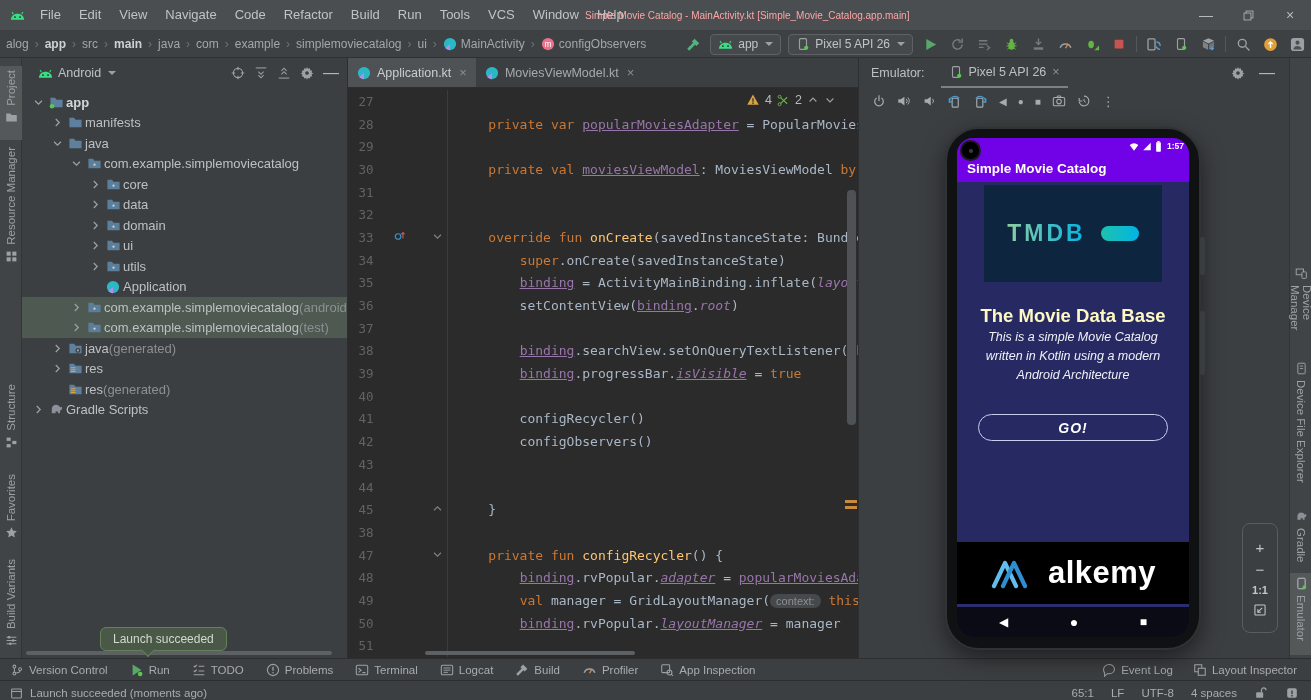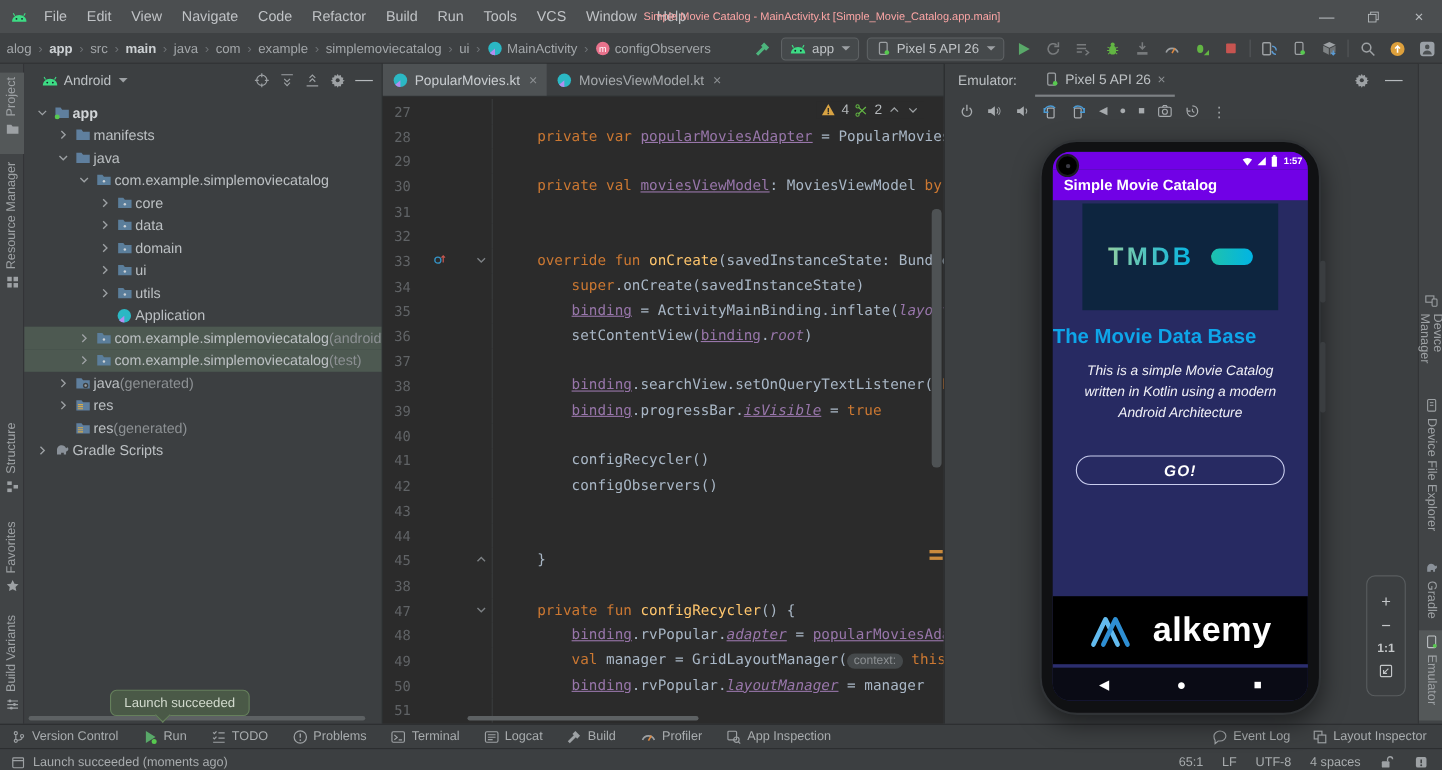"PopularMovies.kt" span { text: PopularMovies.kt -> Application.kt }
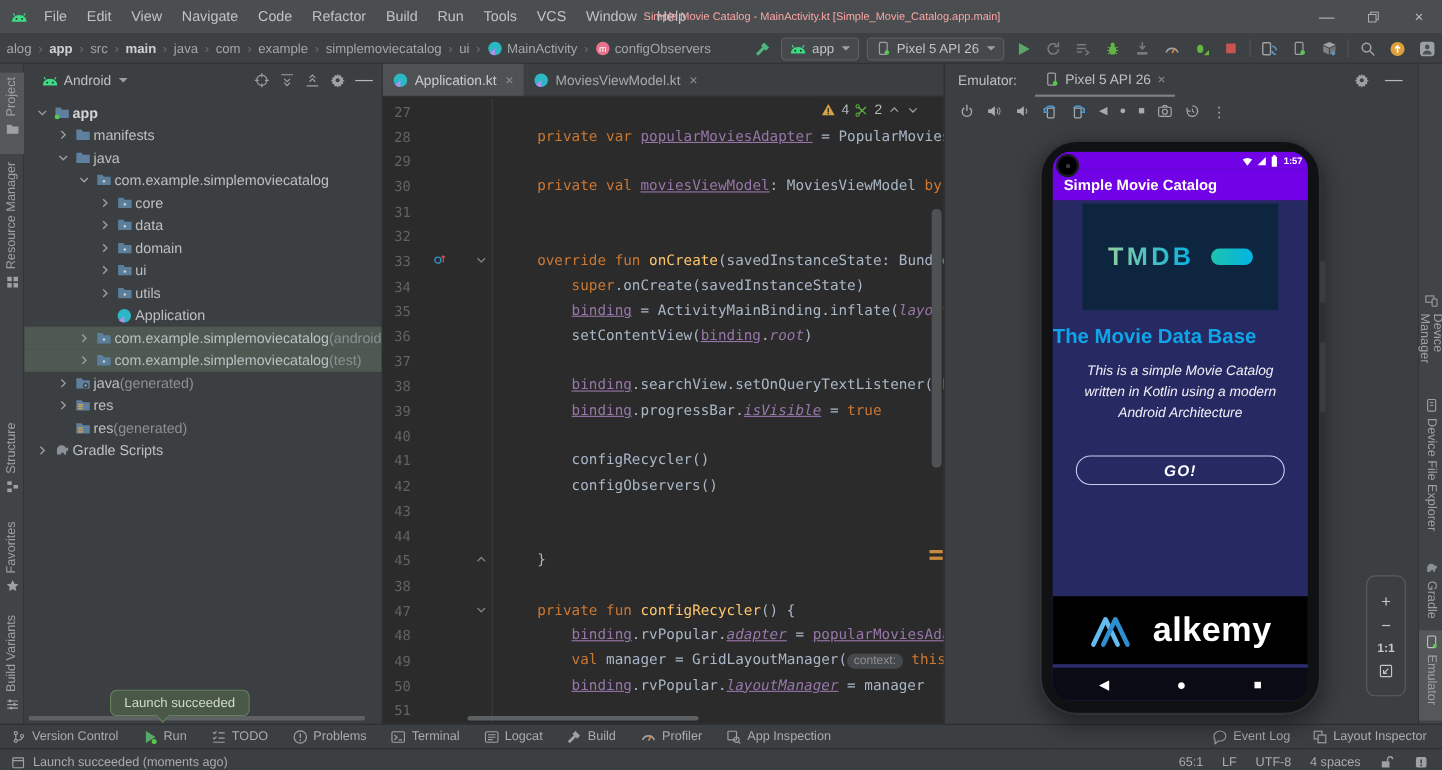"The Movie Data Base" #pheadline { color: #0ea5e9 -> #fef9c3; text-align: left -> center; top: 157px -> 167px }
